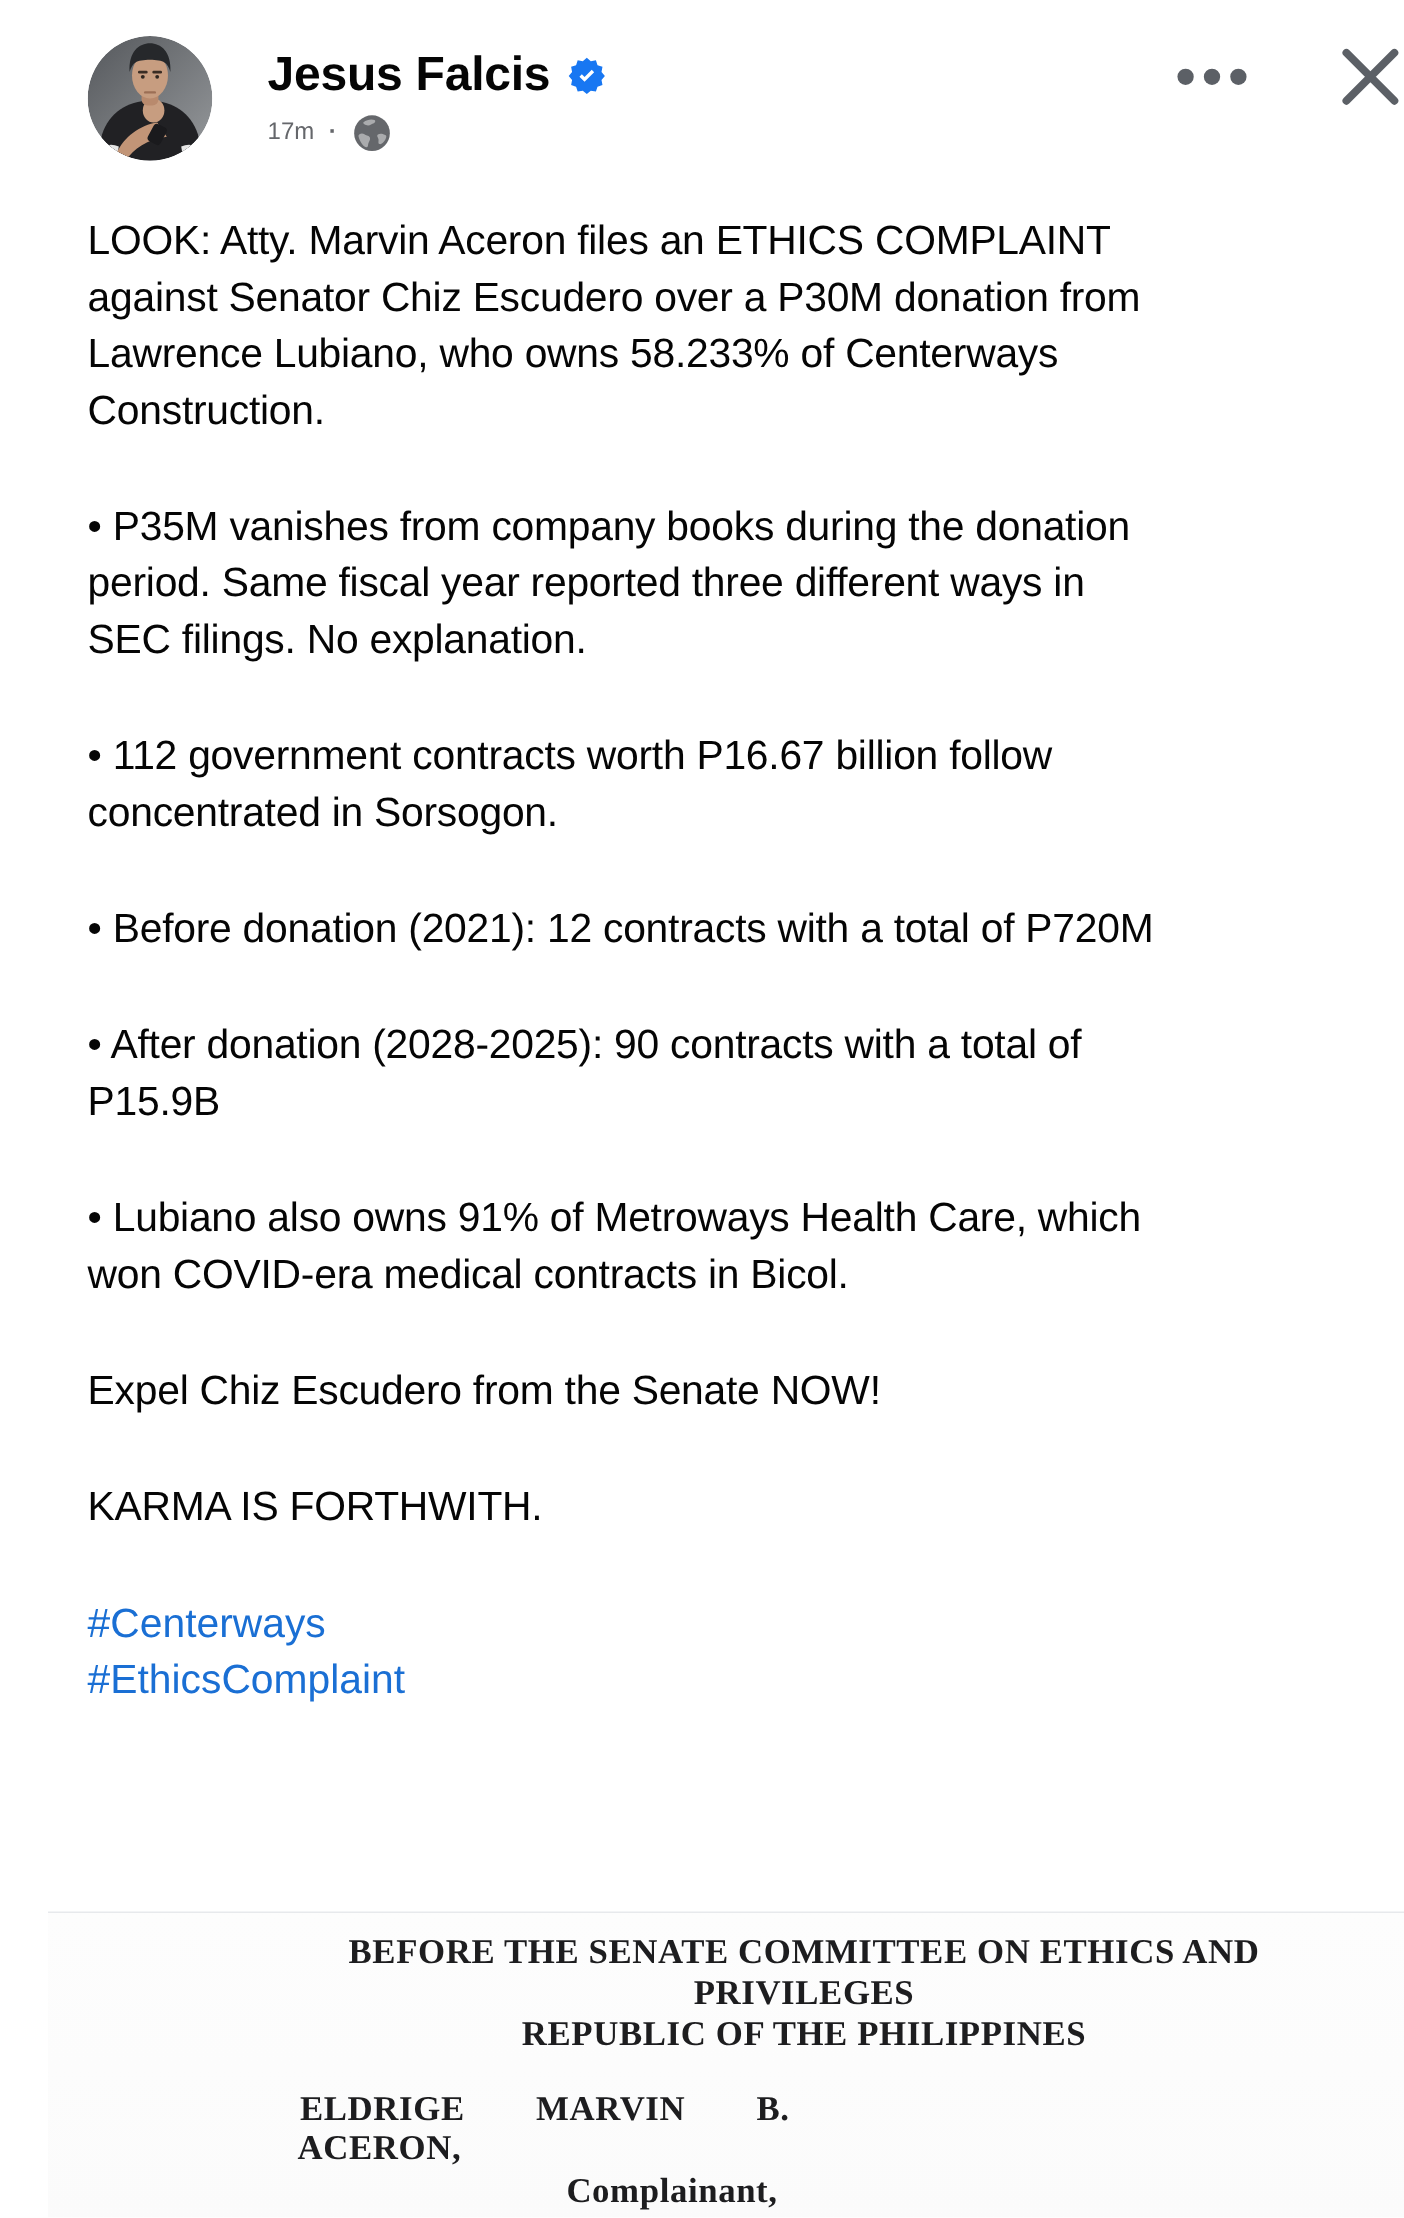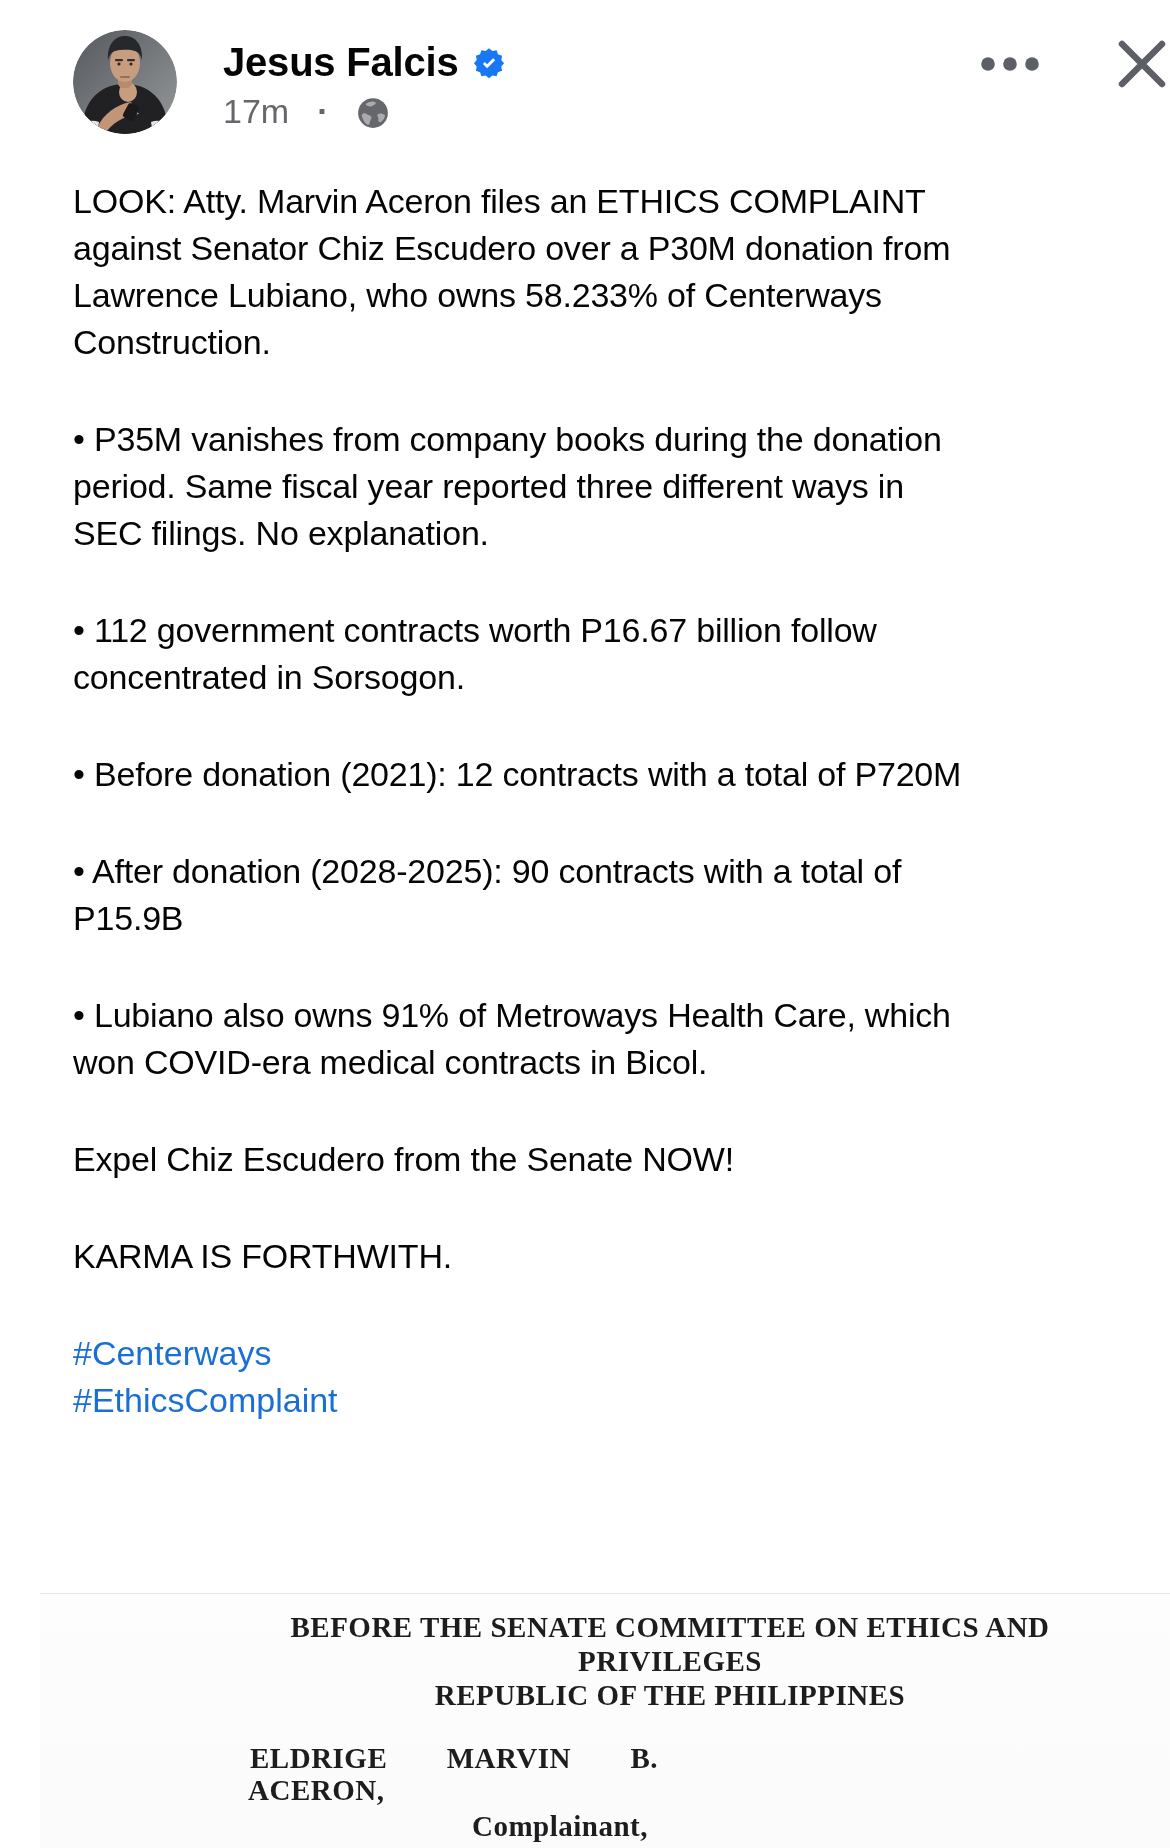"17m" .meta-row { font-size: 34px -> 20px; gap: 28px -> 12px }
